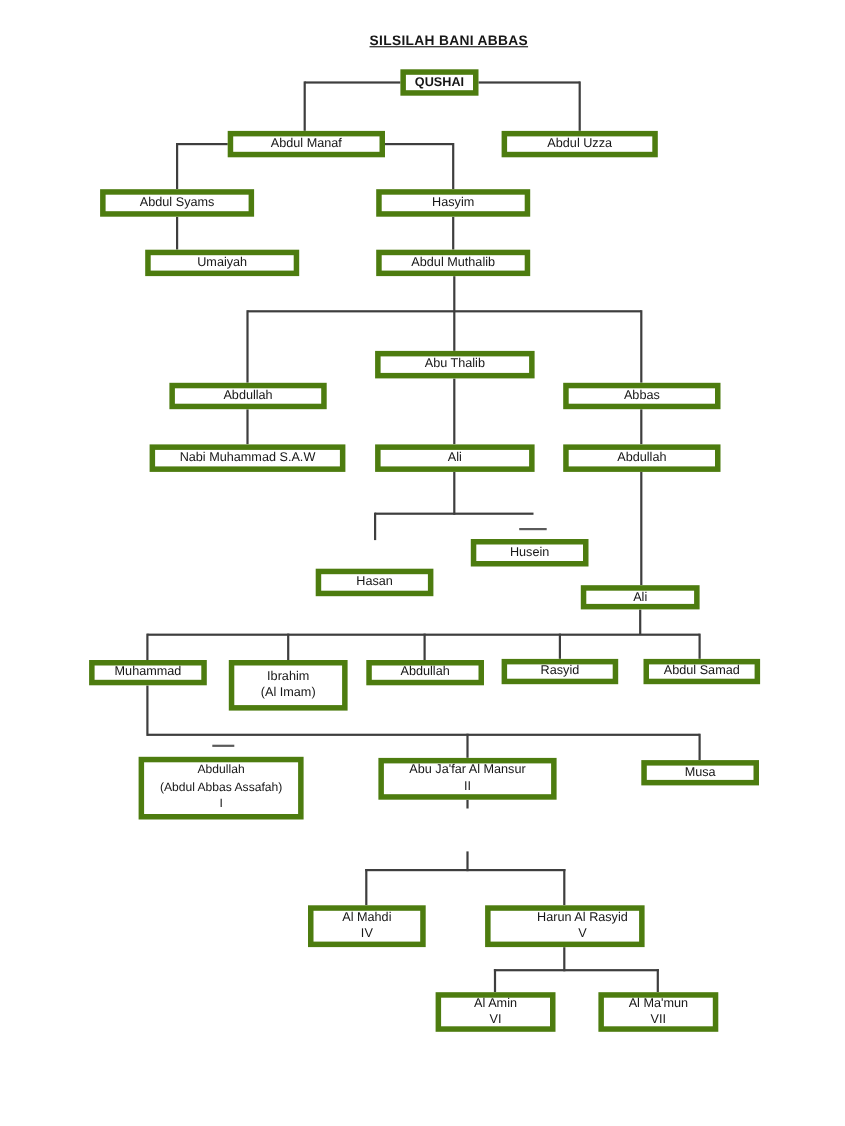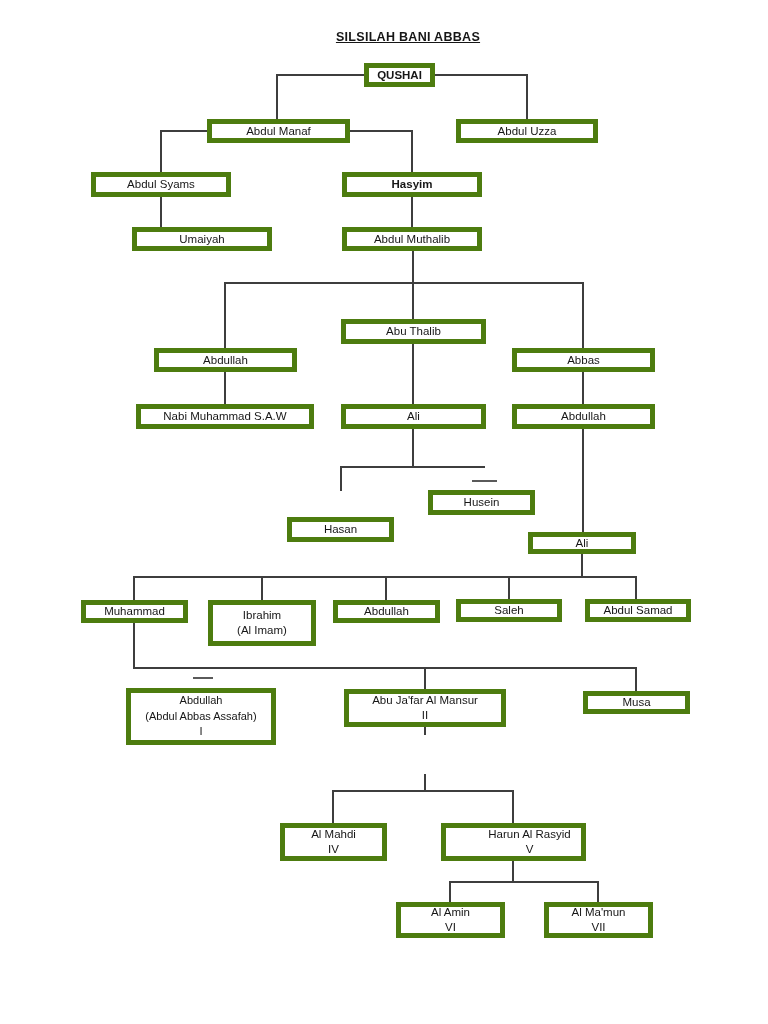"Hasyim" .n-hasyim { font-weight: bold -> none }
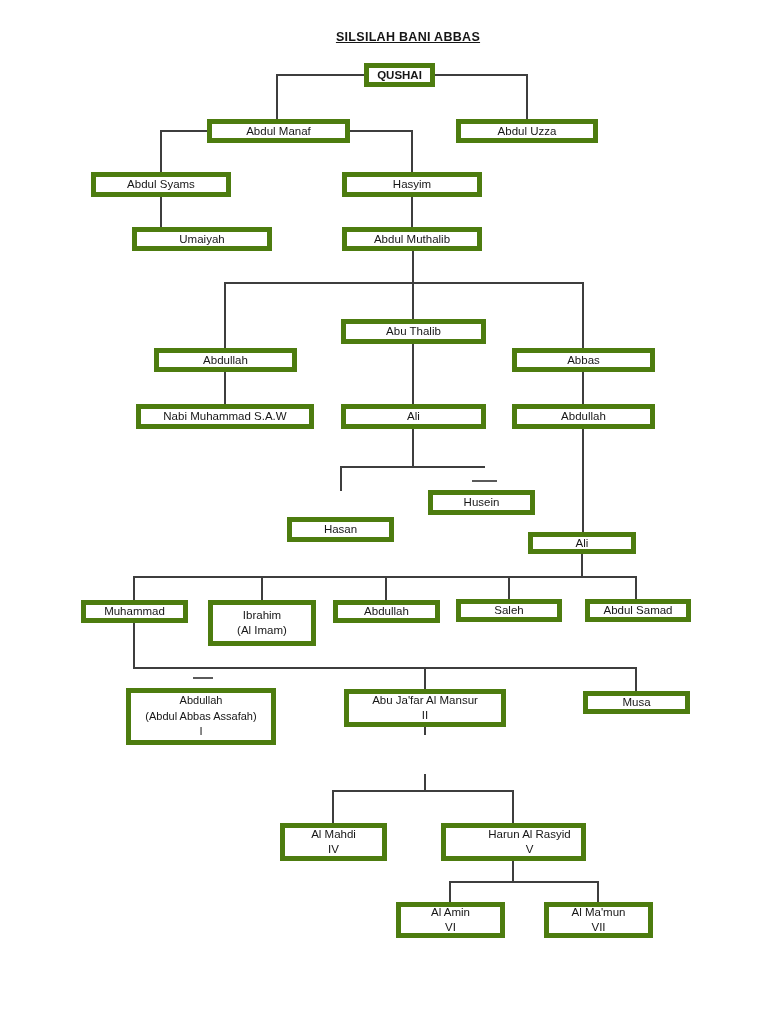"Saleh" div.node { text: Saleh -> Rasyid }
